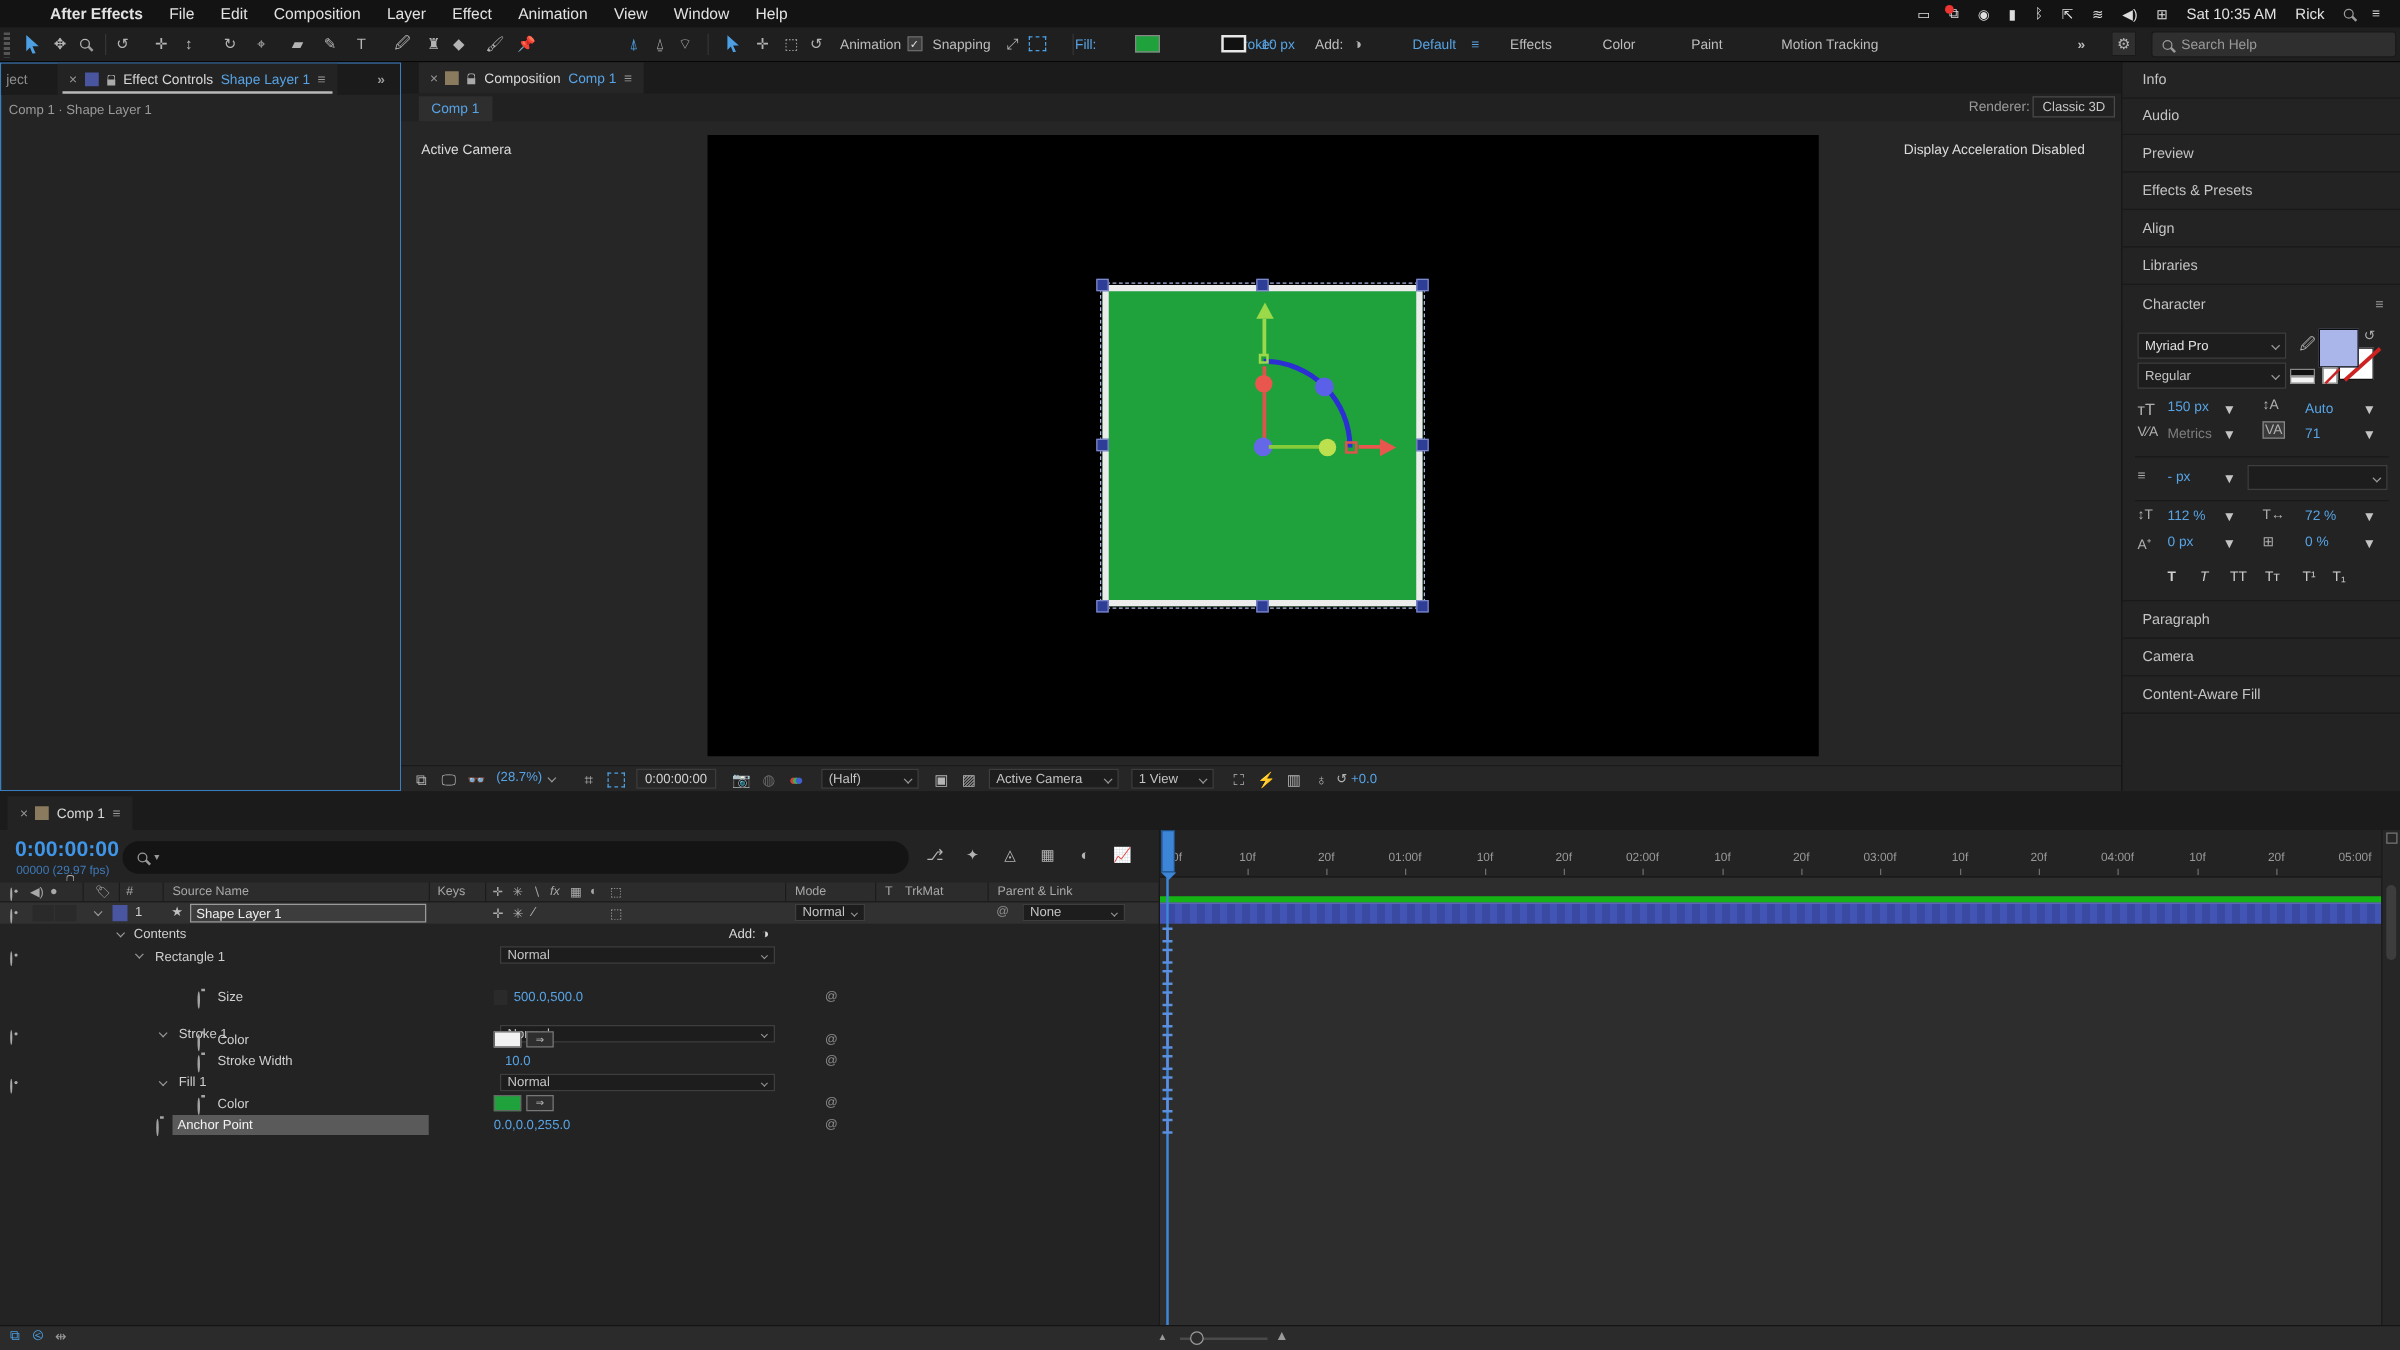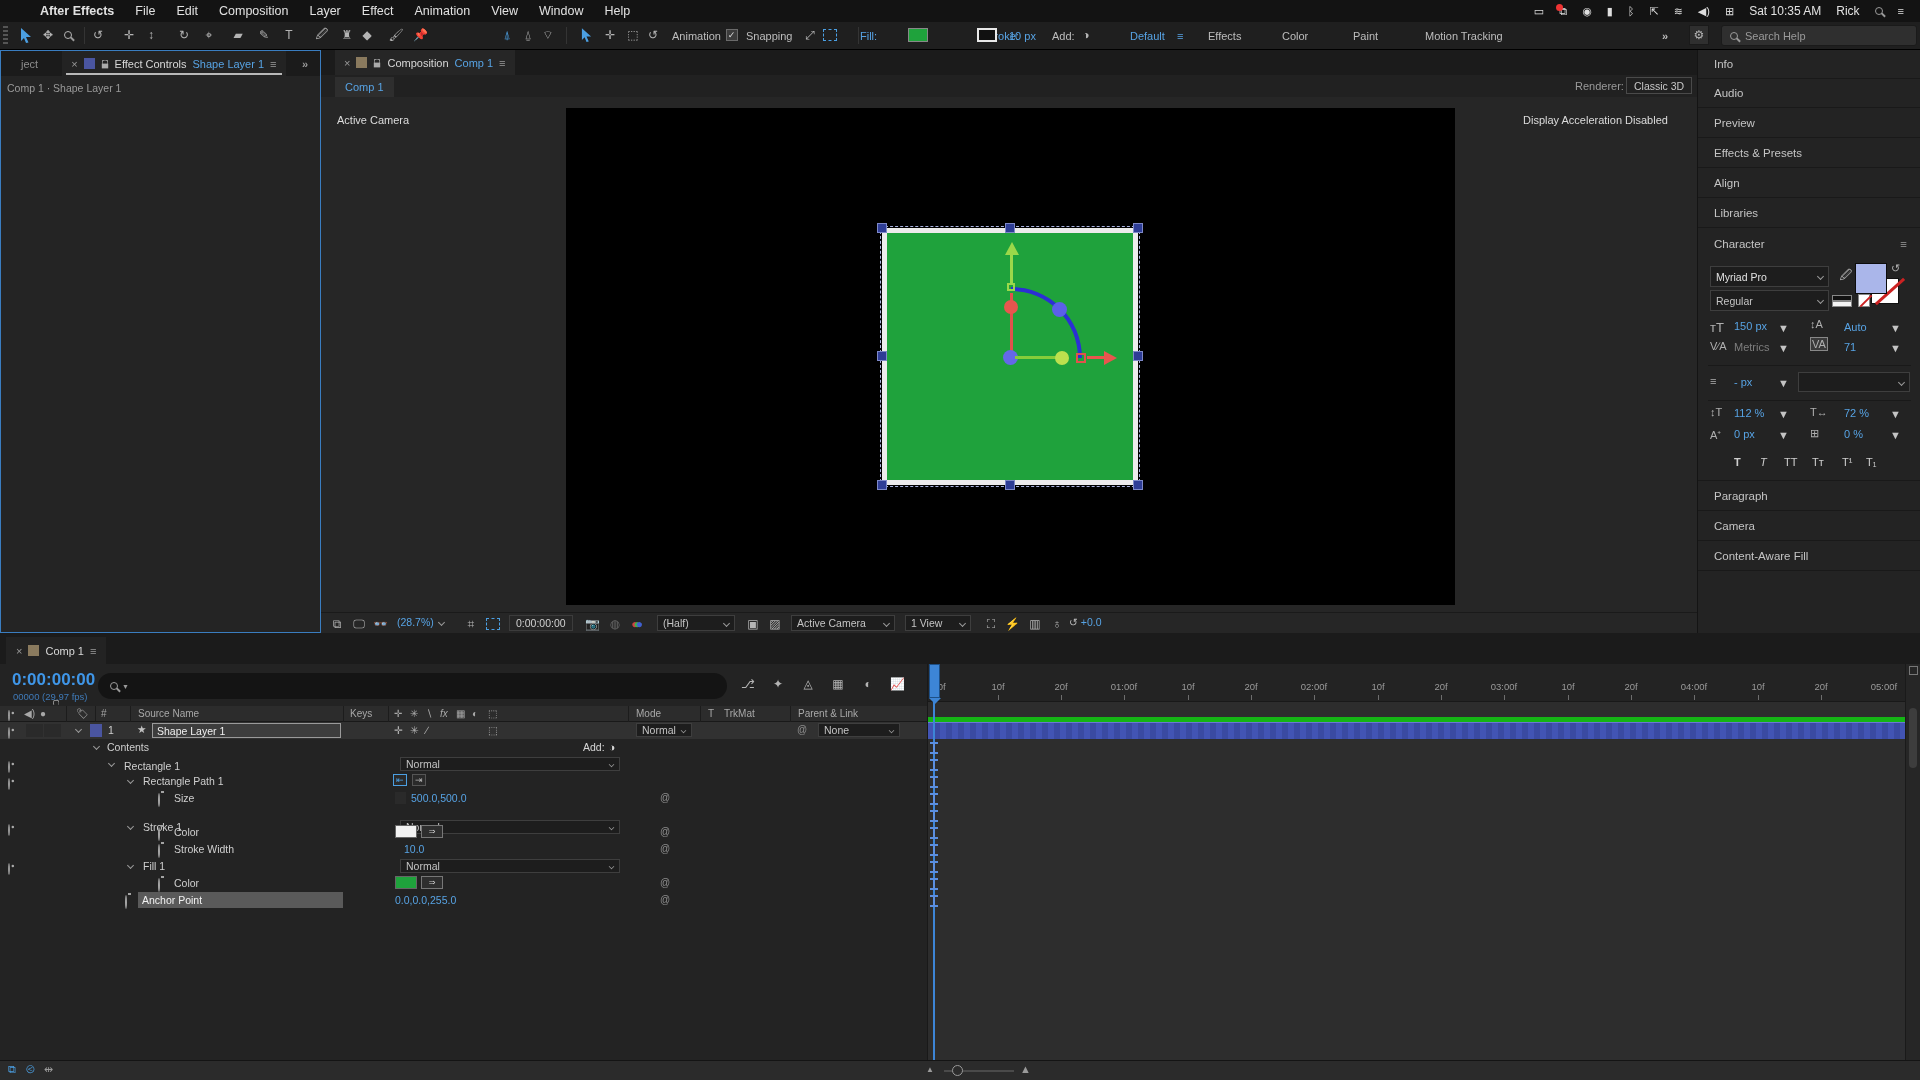"ject" span { margin-left: 20px -> 4px }
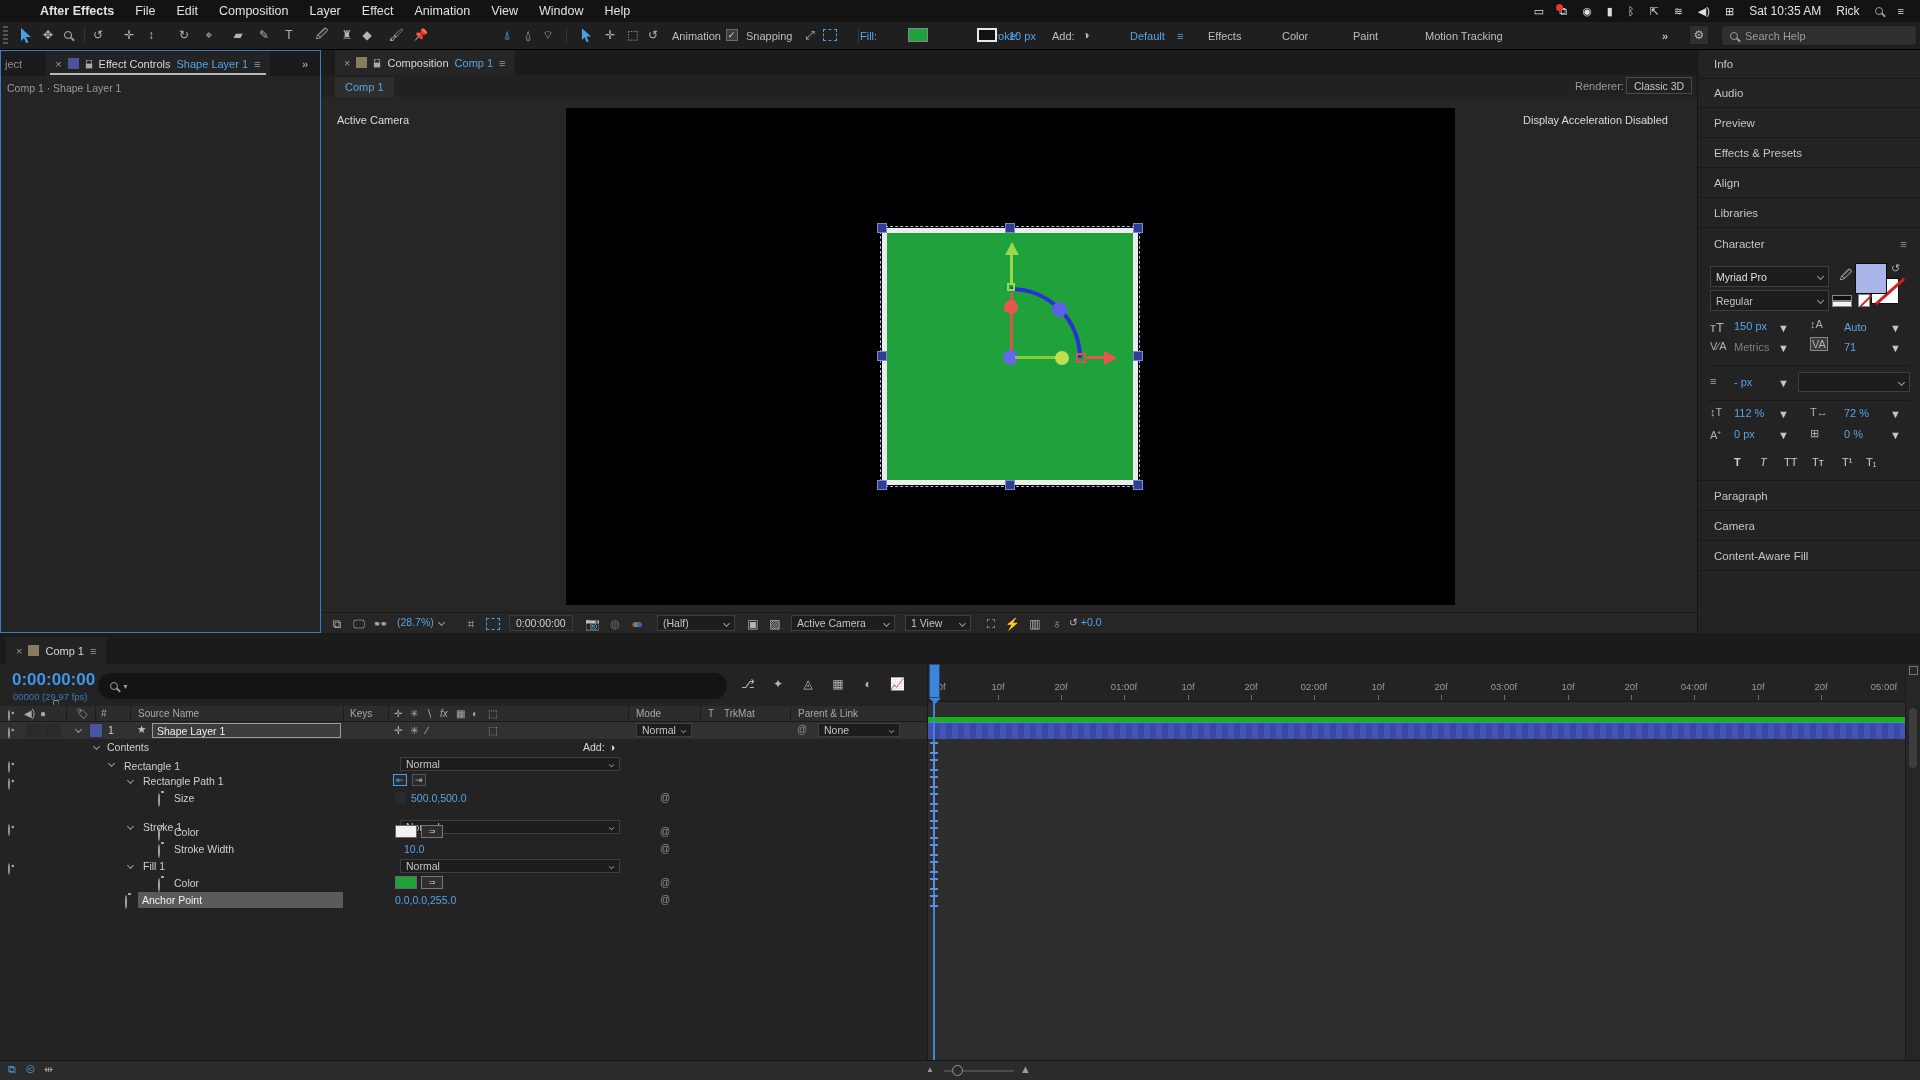"Rectangle Path 1" div.tlrow { html: <div> <div><span></span></div> <span></span> <span>Rectangle Path 1</span> <span>⇤</span> <span>⇥</span> </div> -> none }
